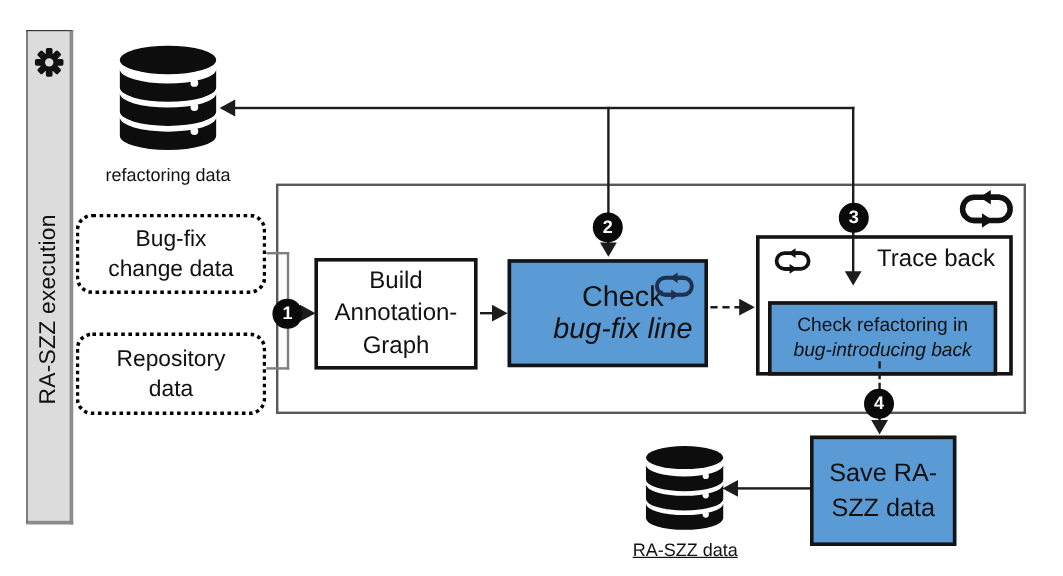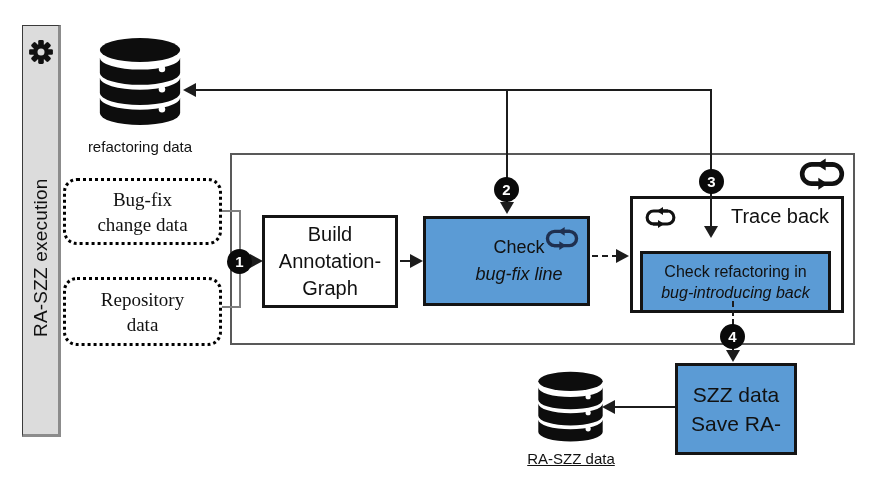"Bug-fix" .dotted-box { font-family: Liberation Serif, serif -> none }
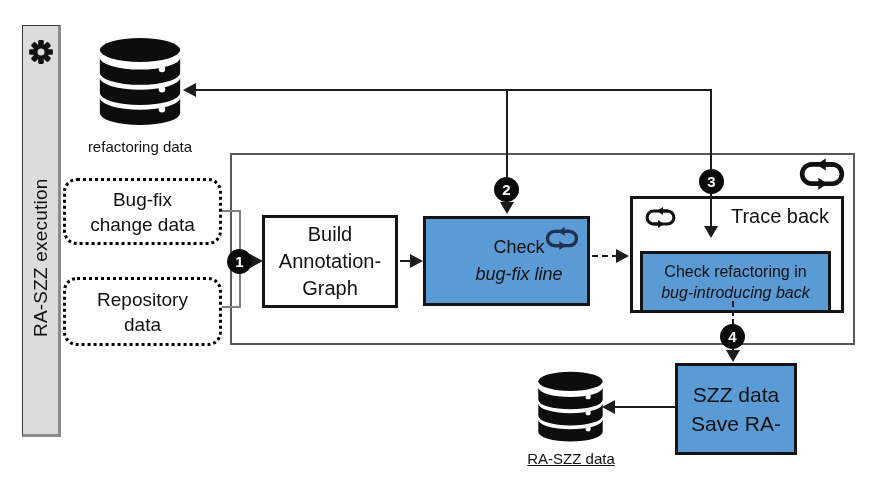"Check" .box-check1 { font-size: 18px -> 24px }
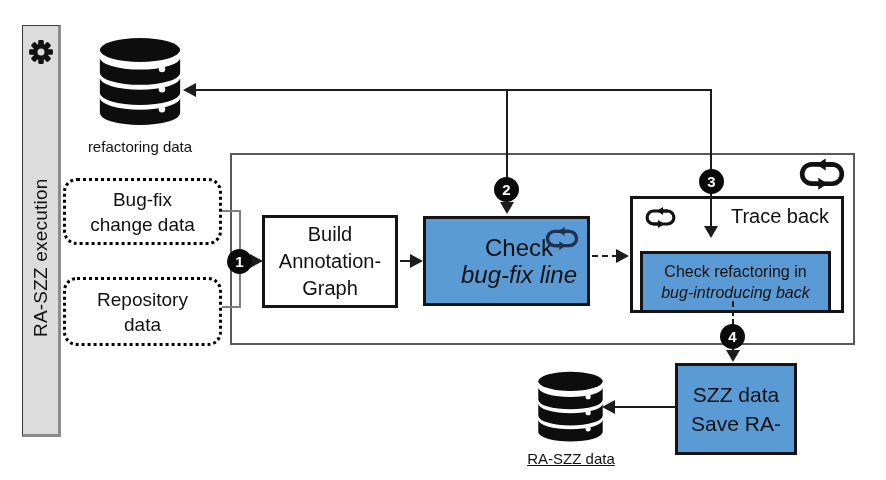"SZZ data" span { order: before "Save RA-" -> after "Save RA-" }
